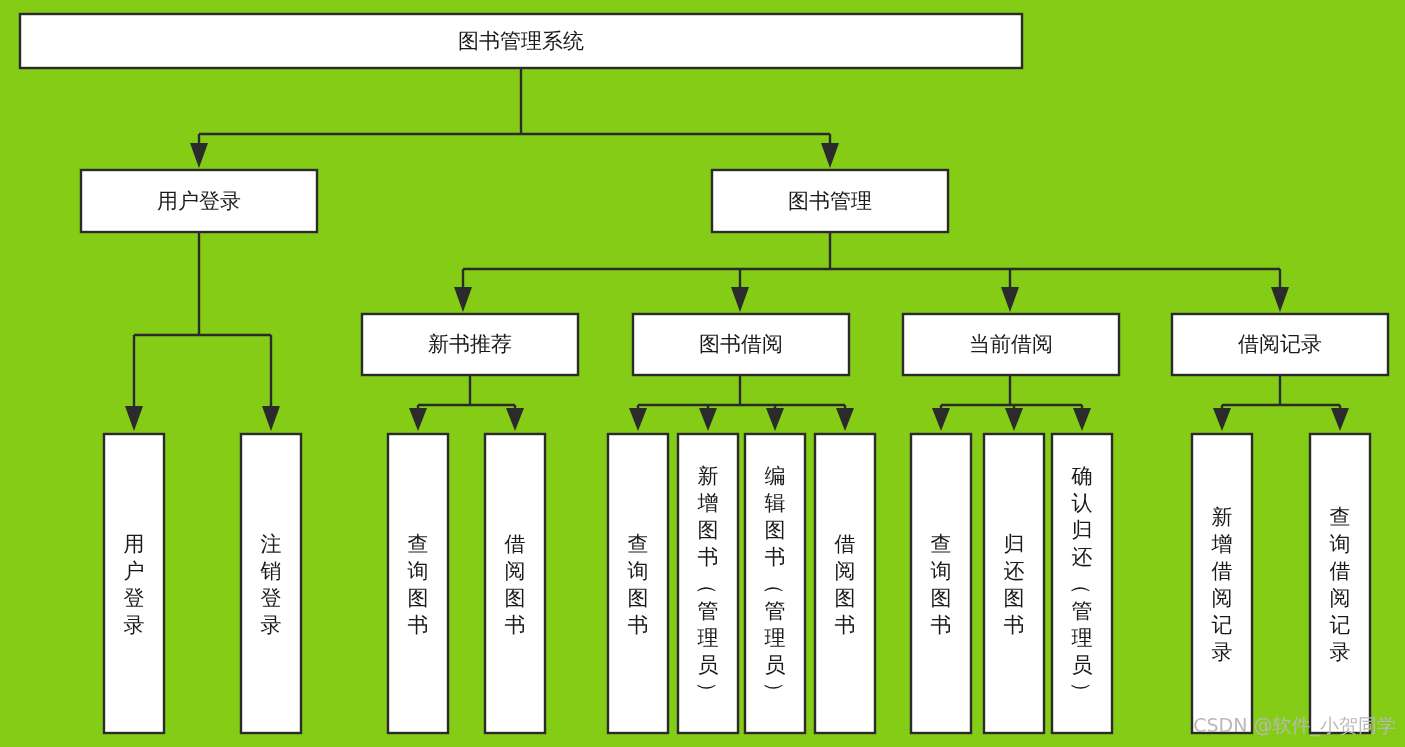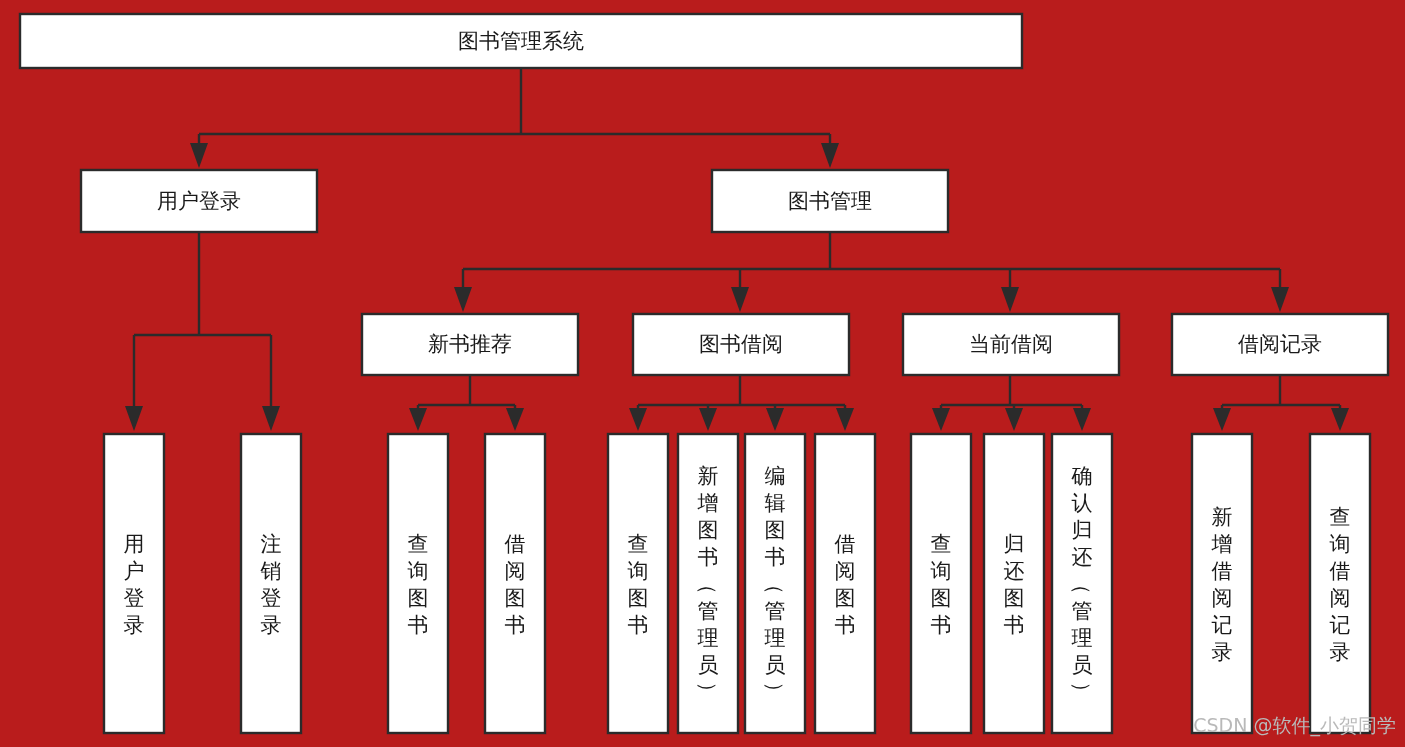"图书管理系统" #diagram-root { background: #b91c1c -> #84cc16 }
